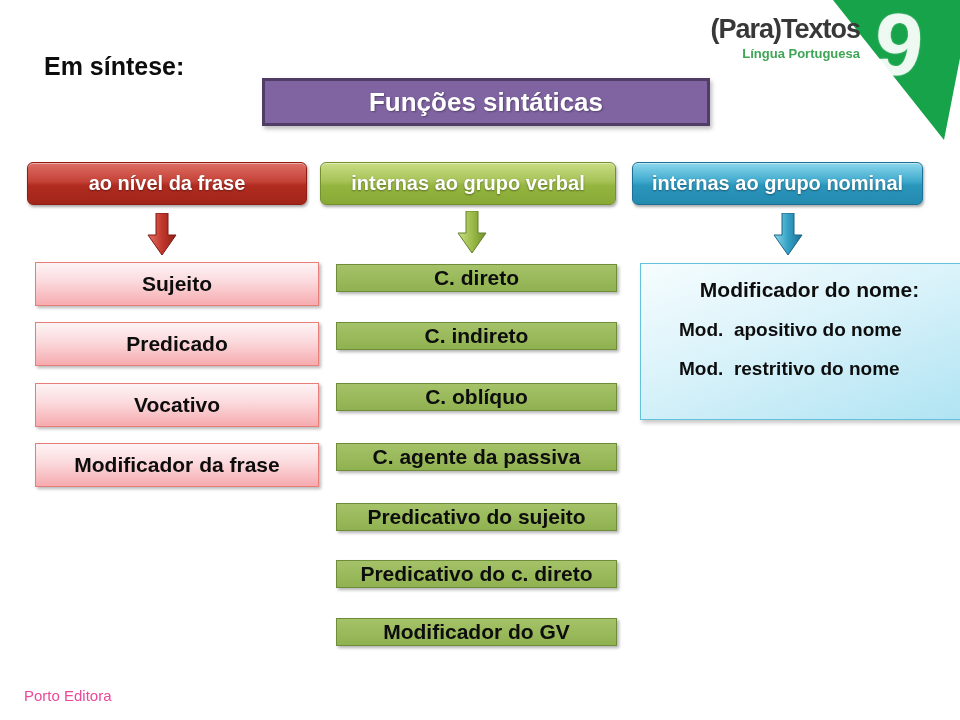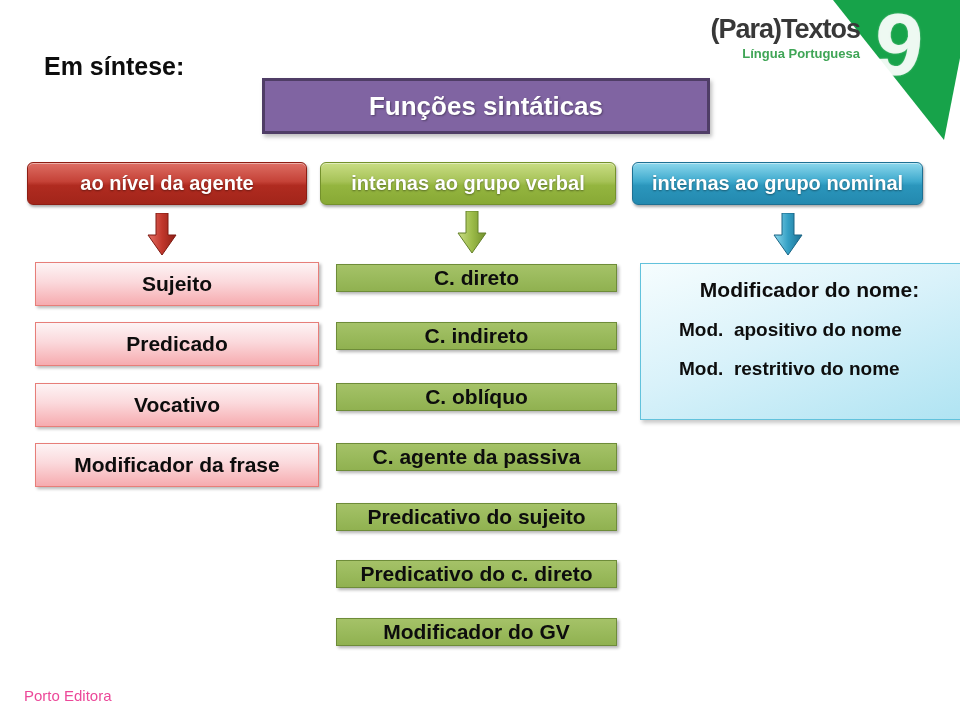"Funções sintáticas" .title-box { height: 56px -> 48px }
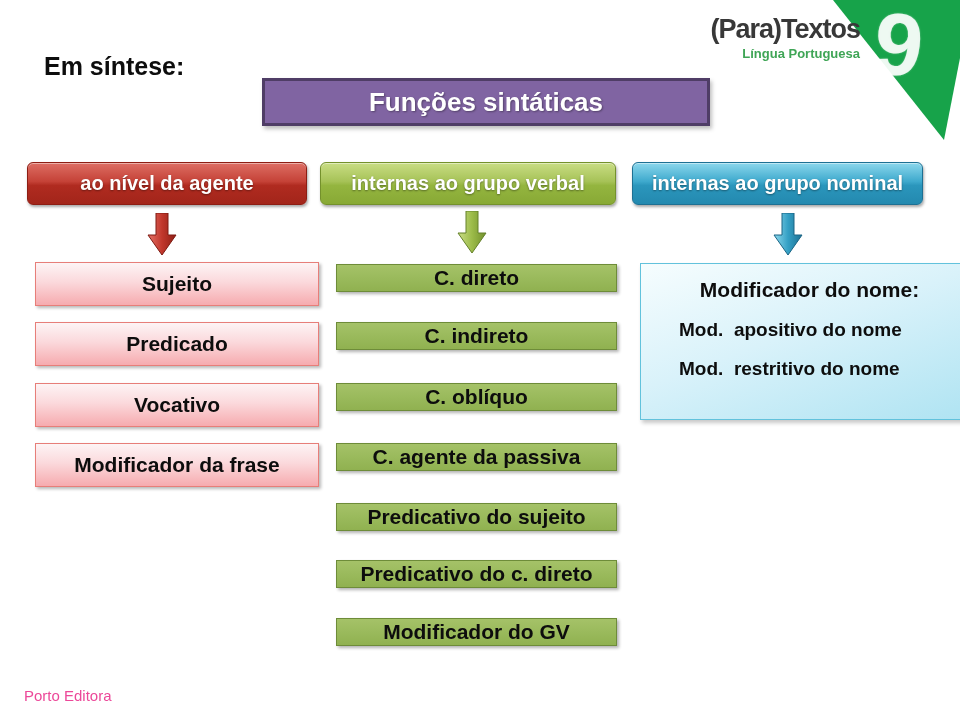"ao nível da agente" div.abs { text: agente -> frase }
